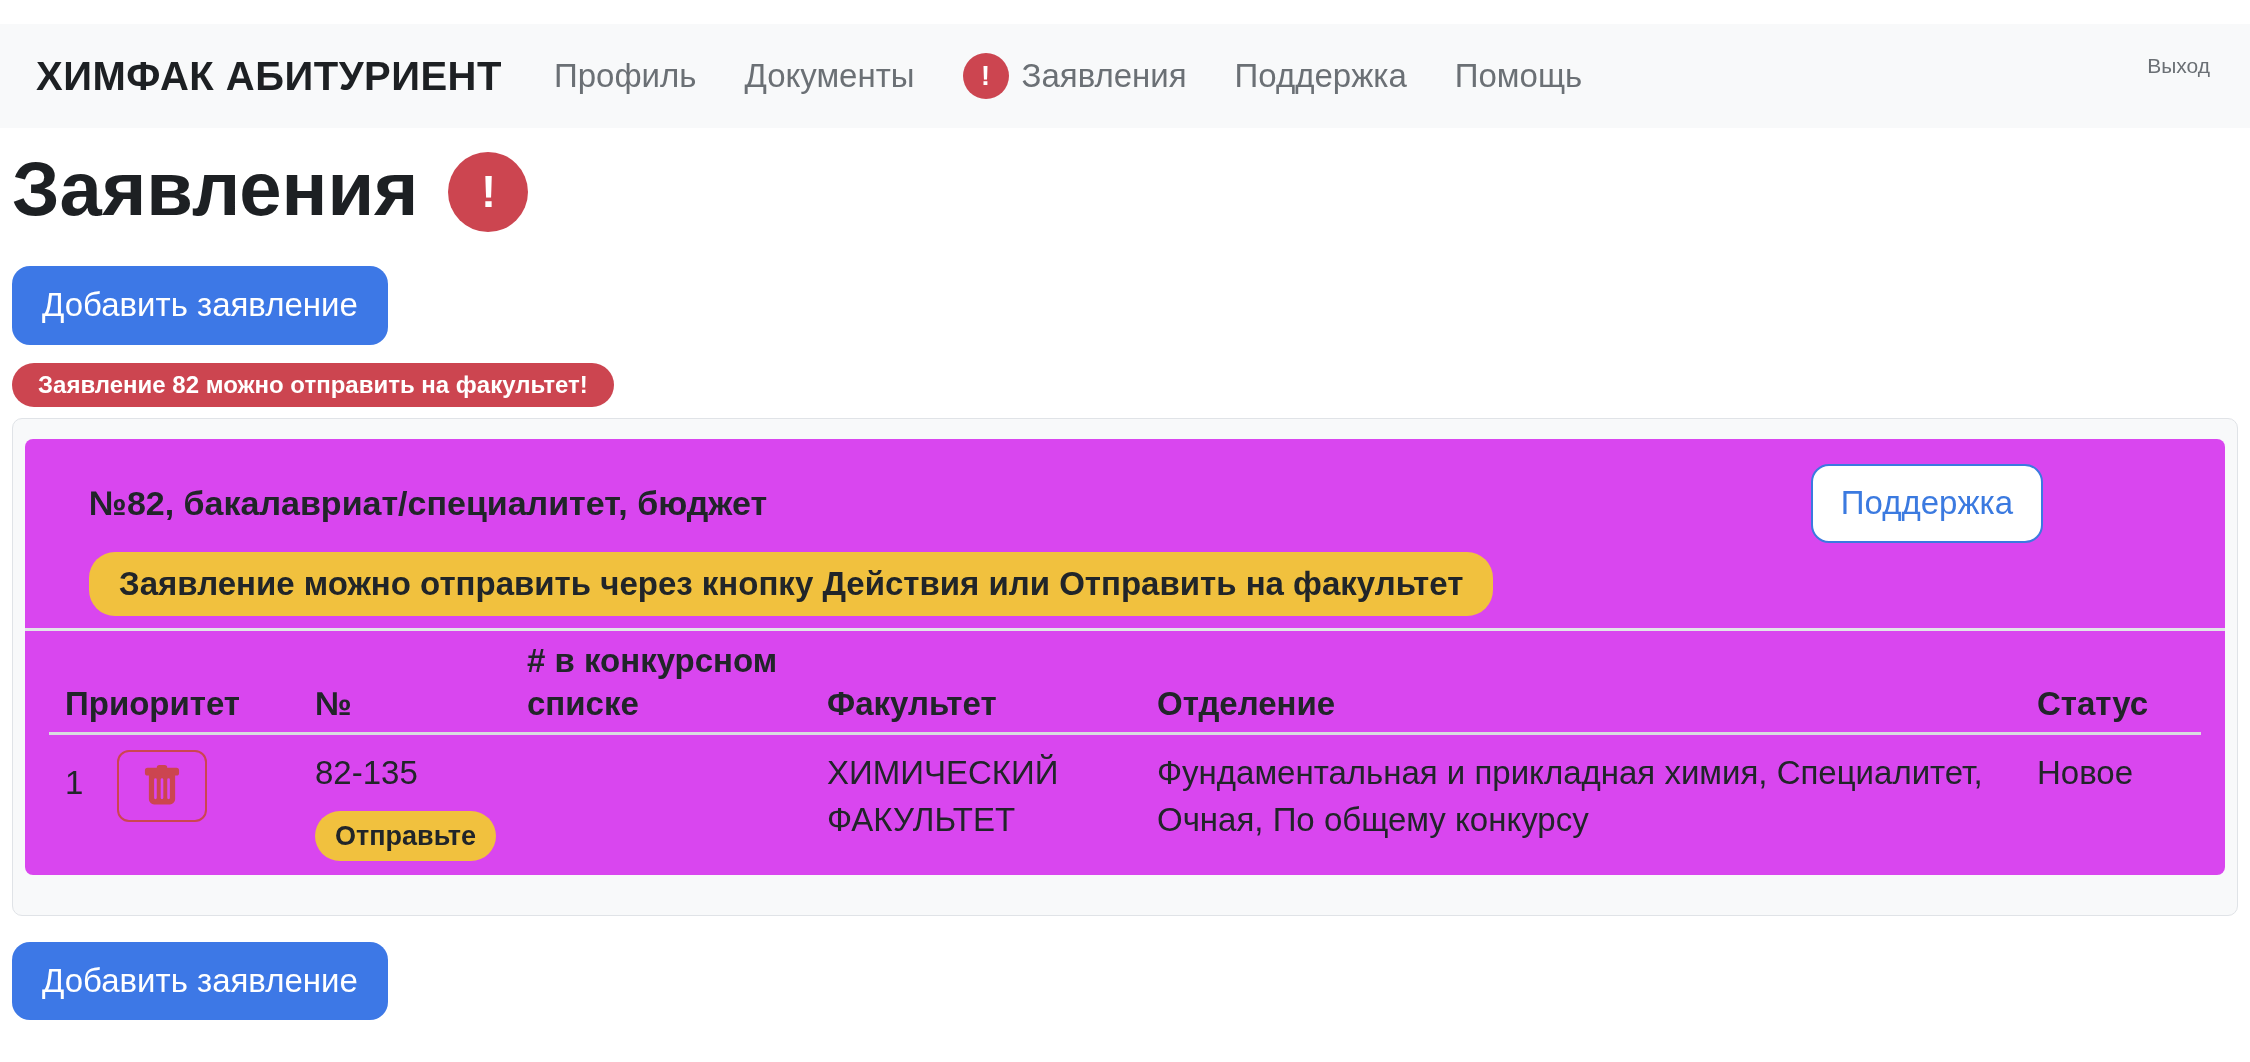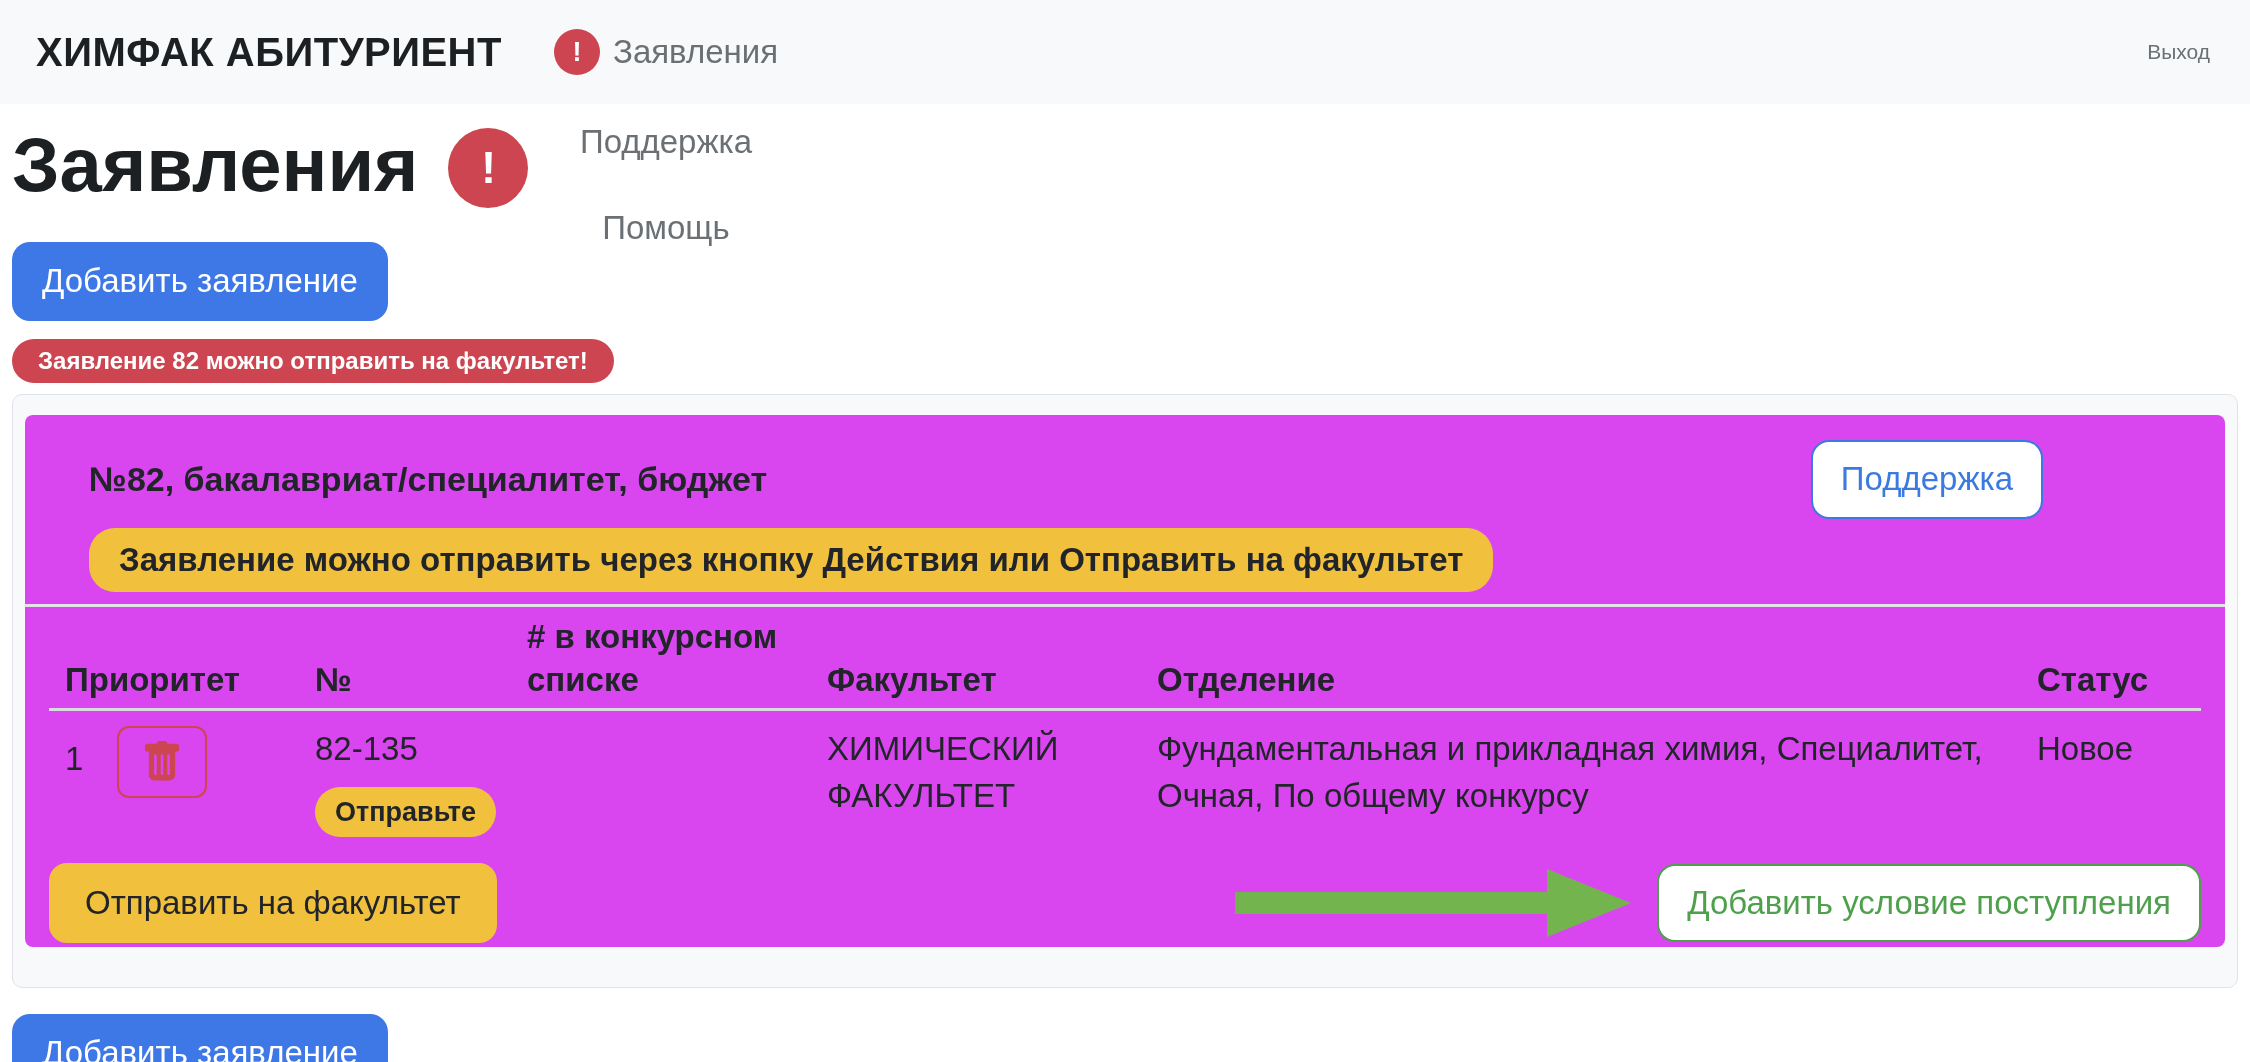"ХИМФАК АБИТУРИЕНТ" .navbar { align-items: center -> none; margin-top: none -> 24px }
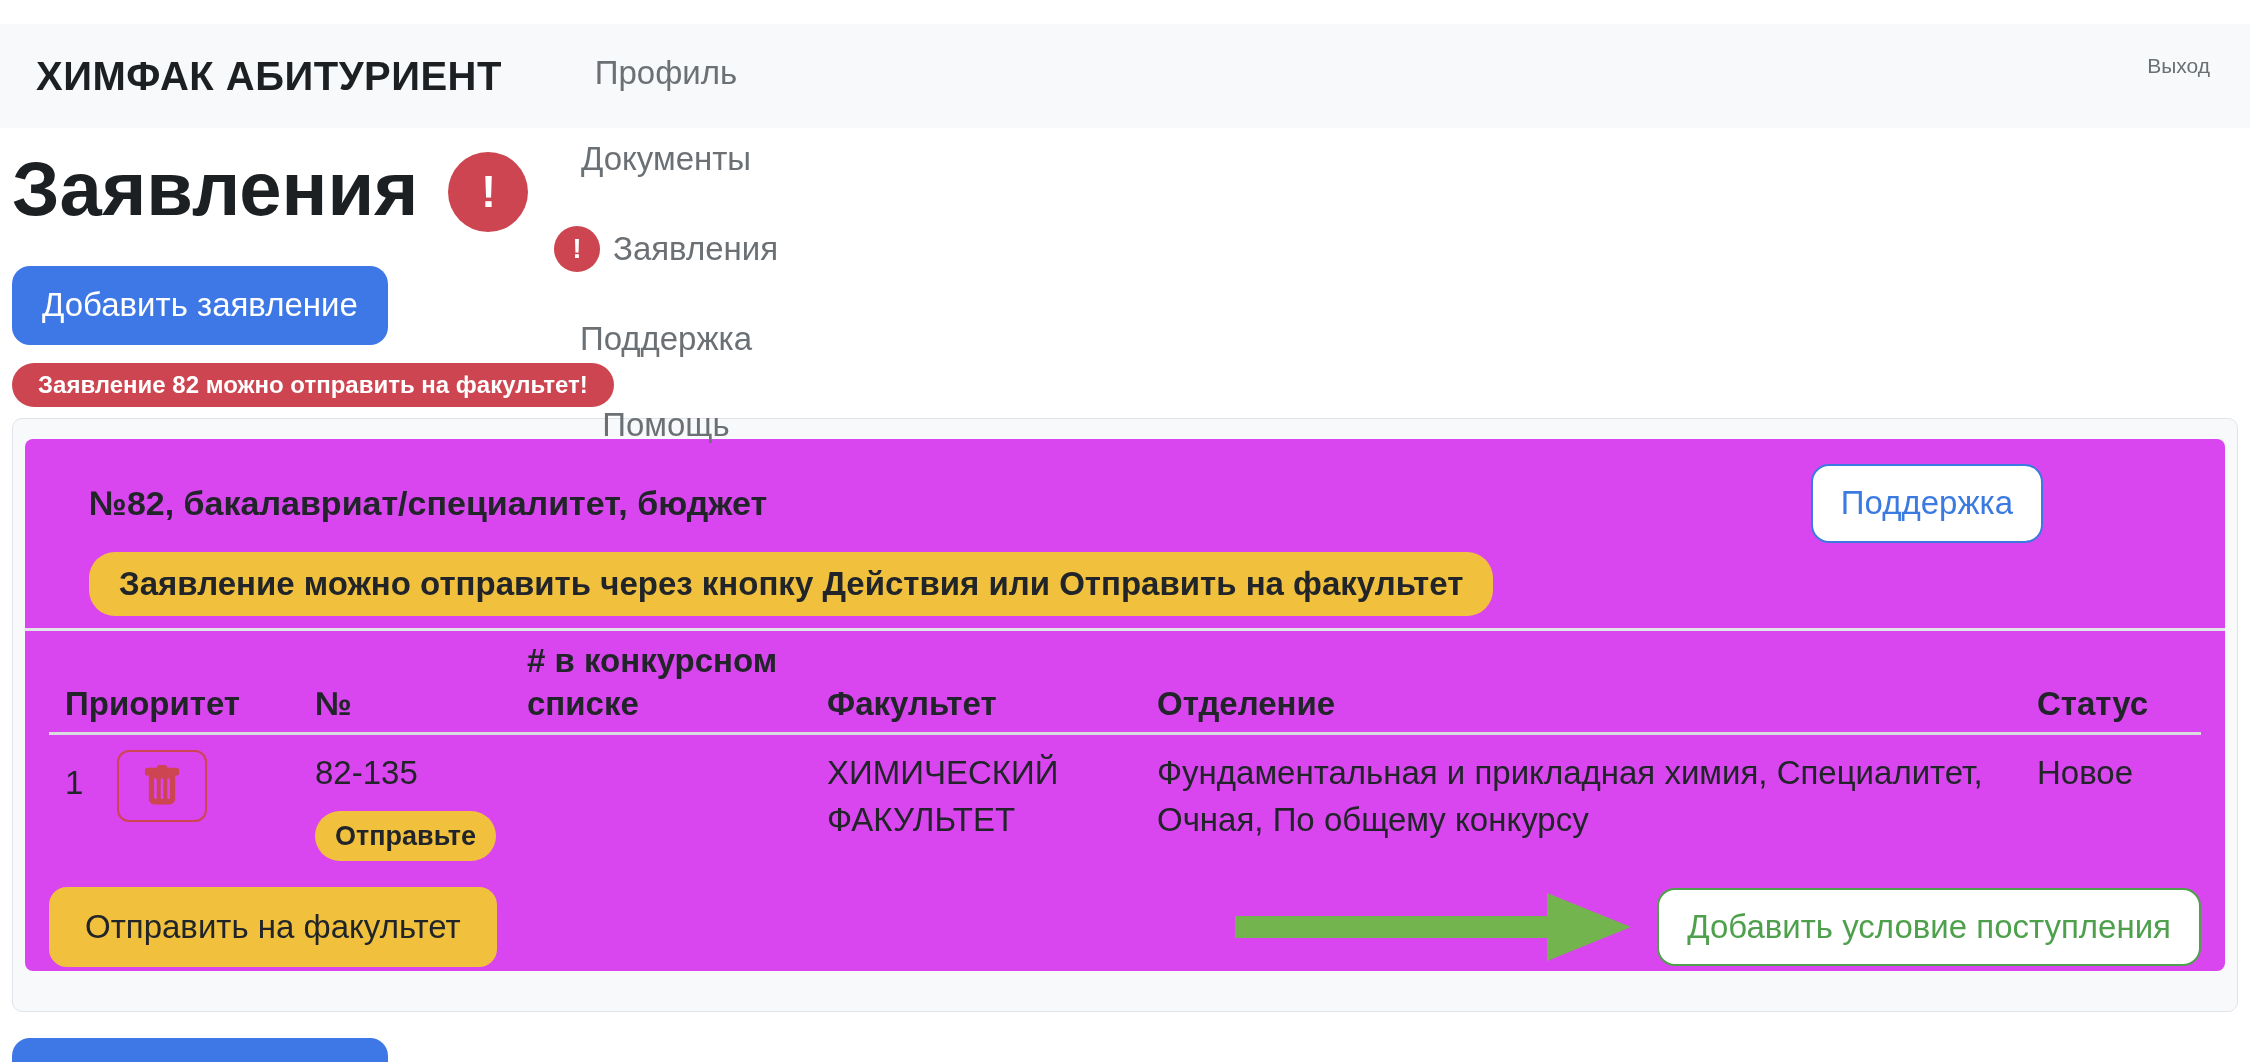"Профиль" .nav-links { flex-direction: column -> none }
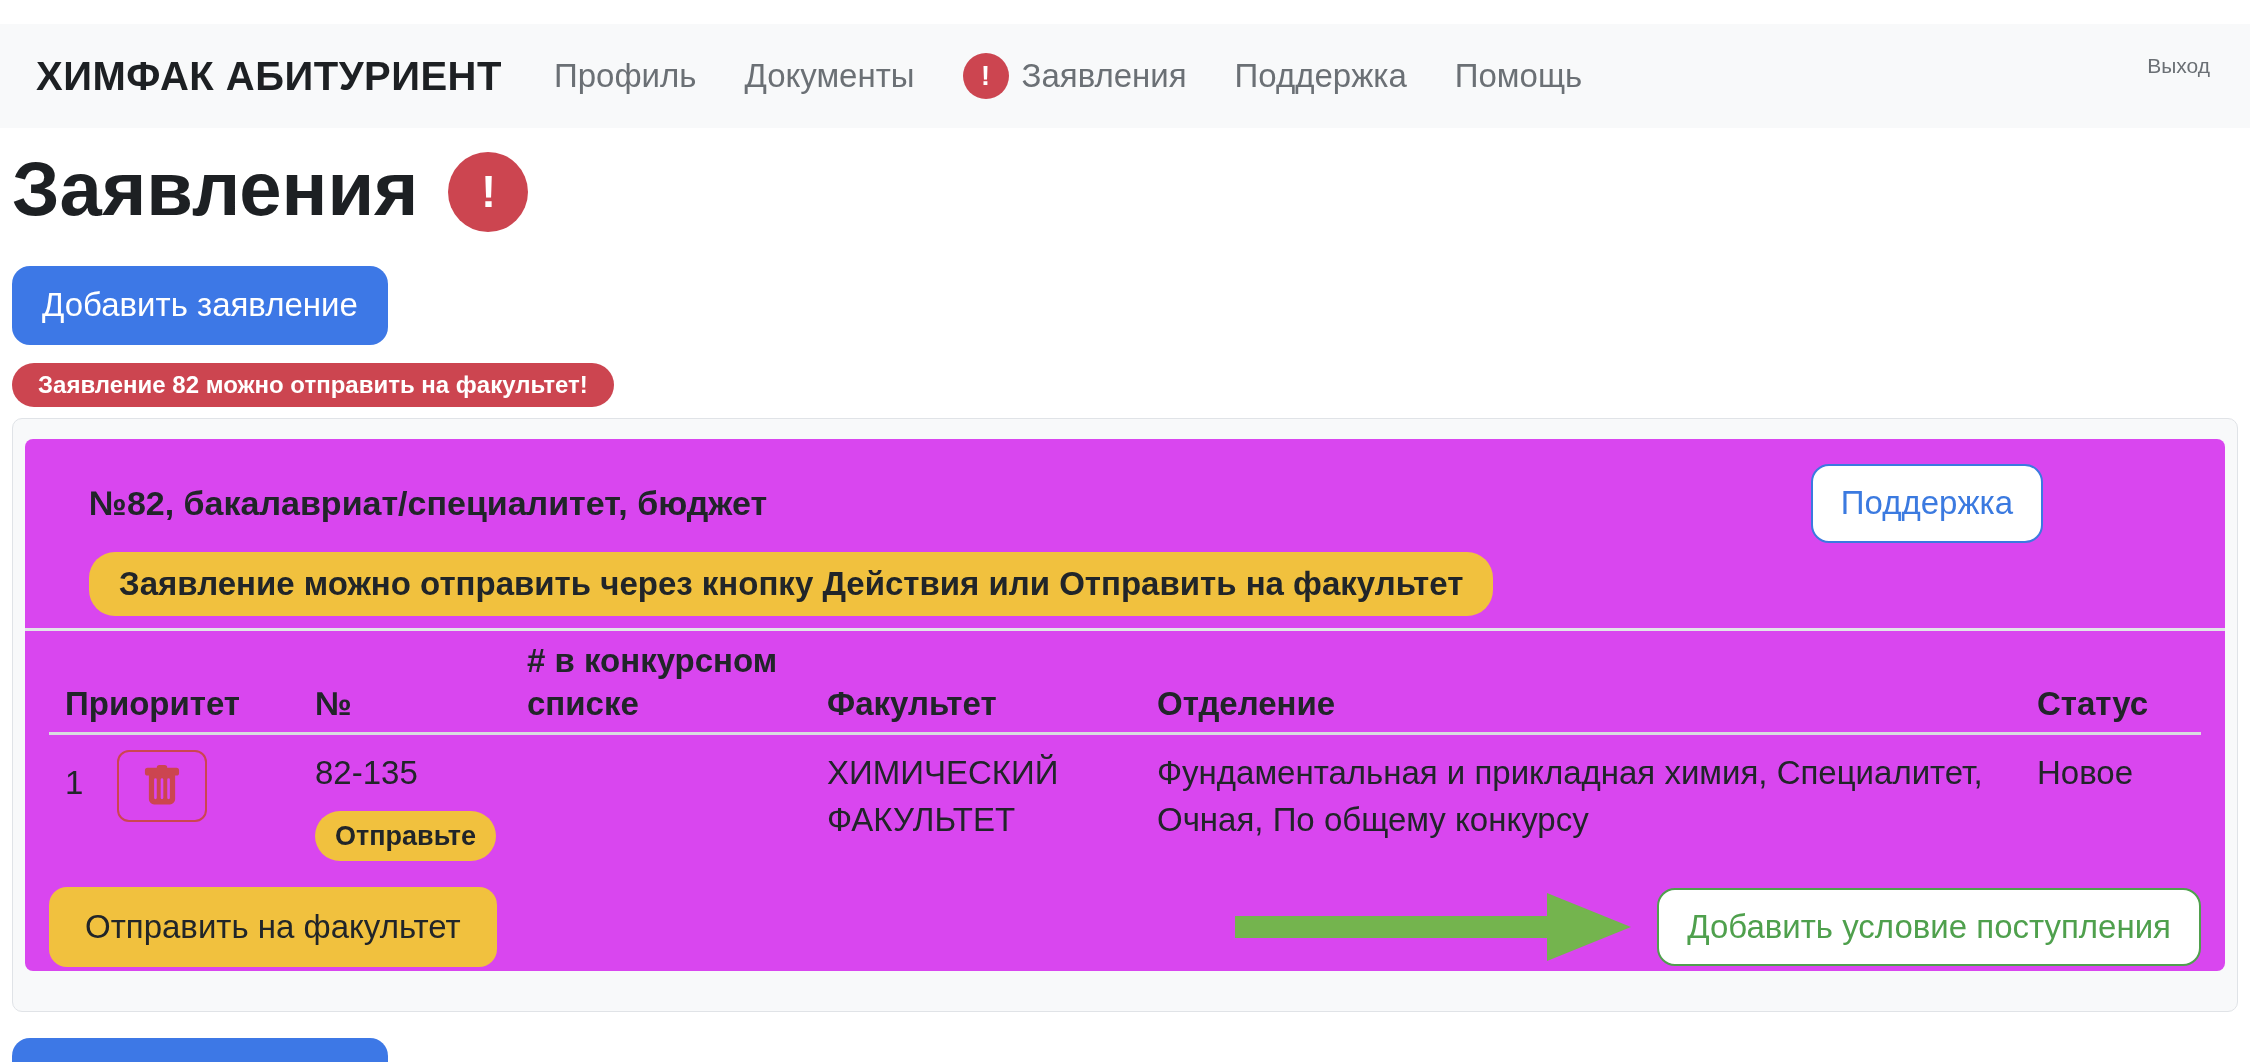"Отправить на факультет" div.panel-footer { html: <div> <button>Отправить на факультет</button> <div> <svg> <rect></rect> <polygon></polygon> </svg> <button>Добавить условие поступления</button> </div> </div> -> none }
